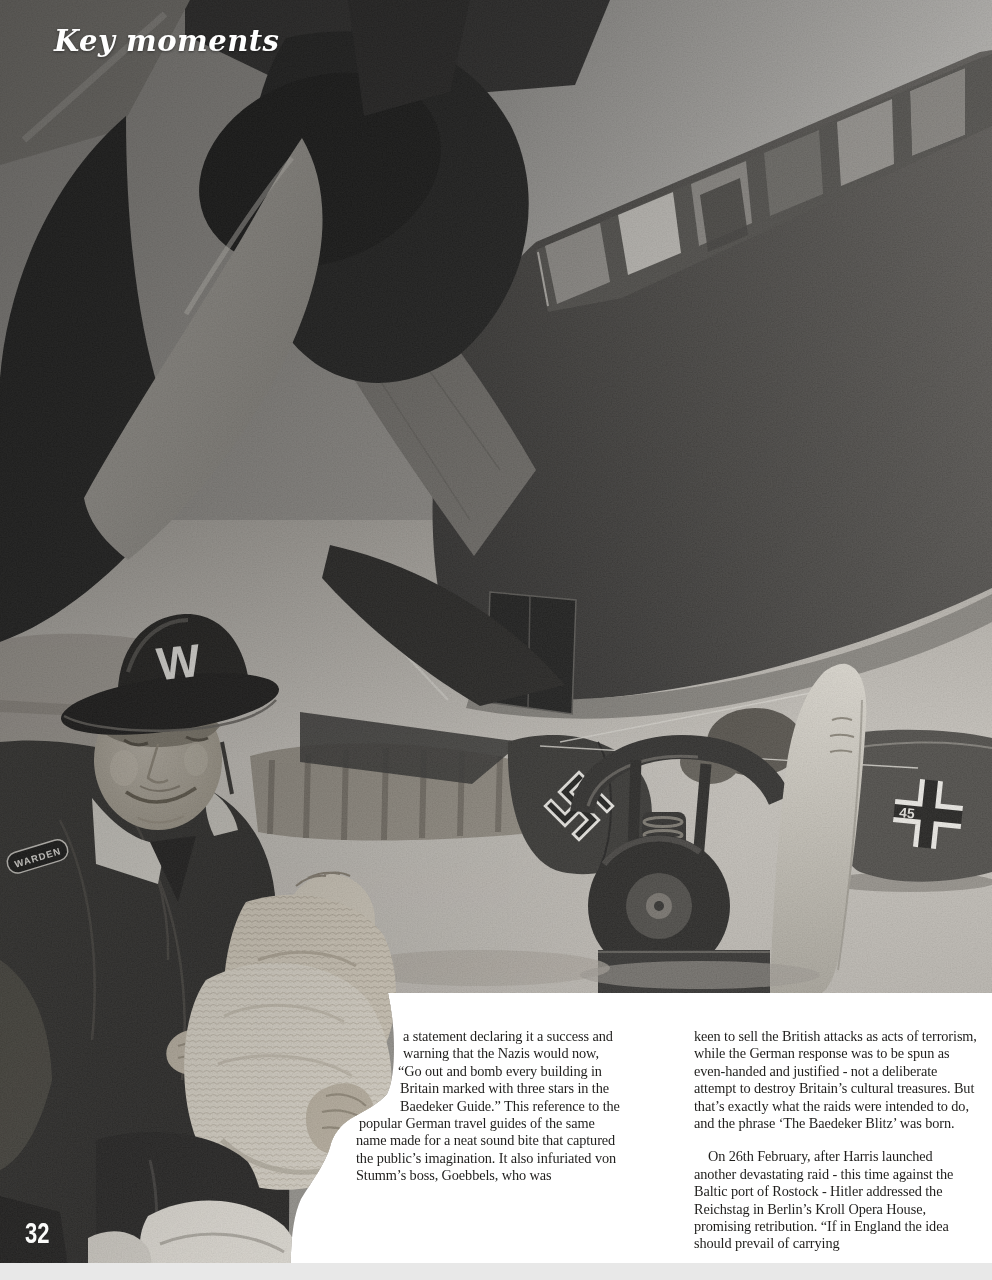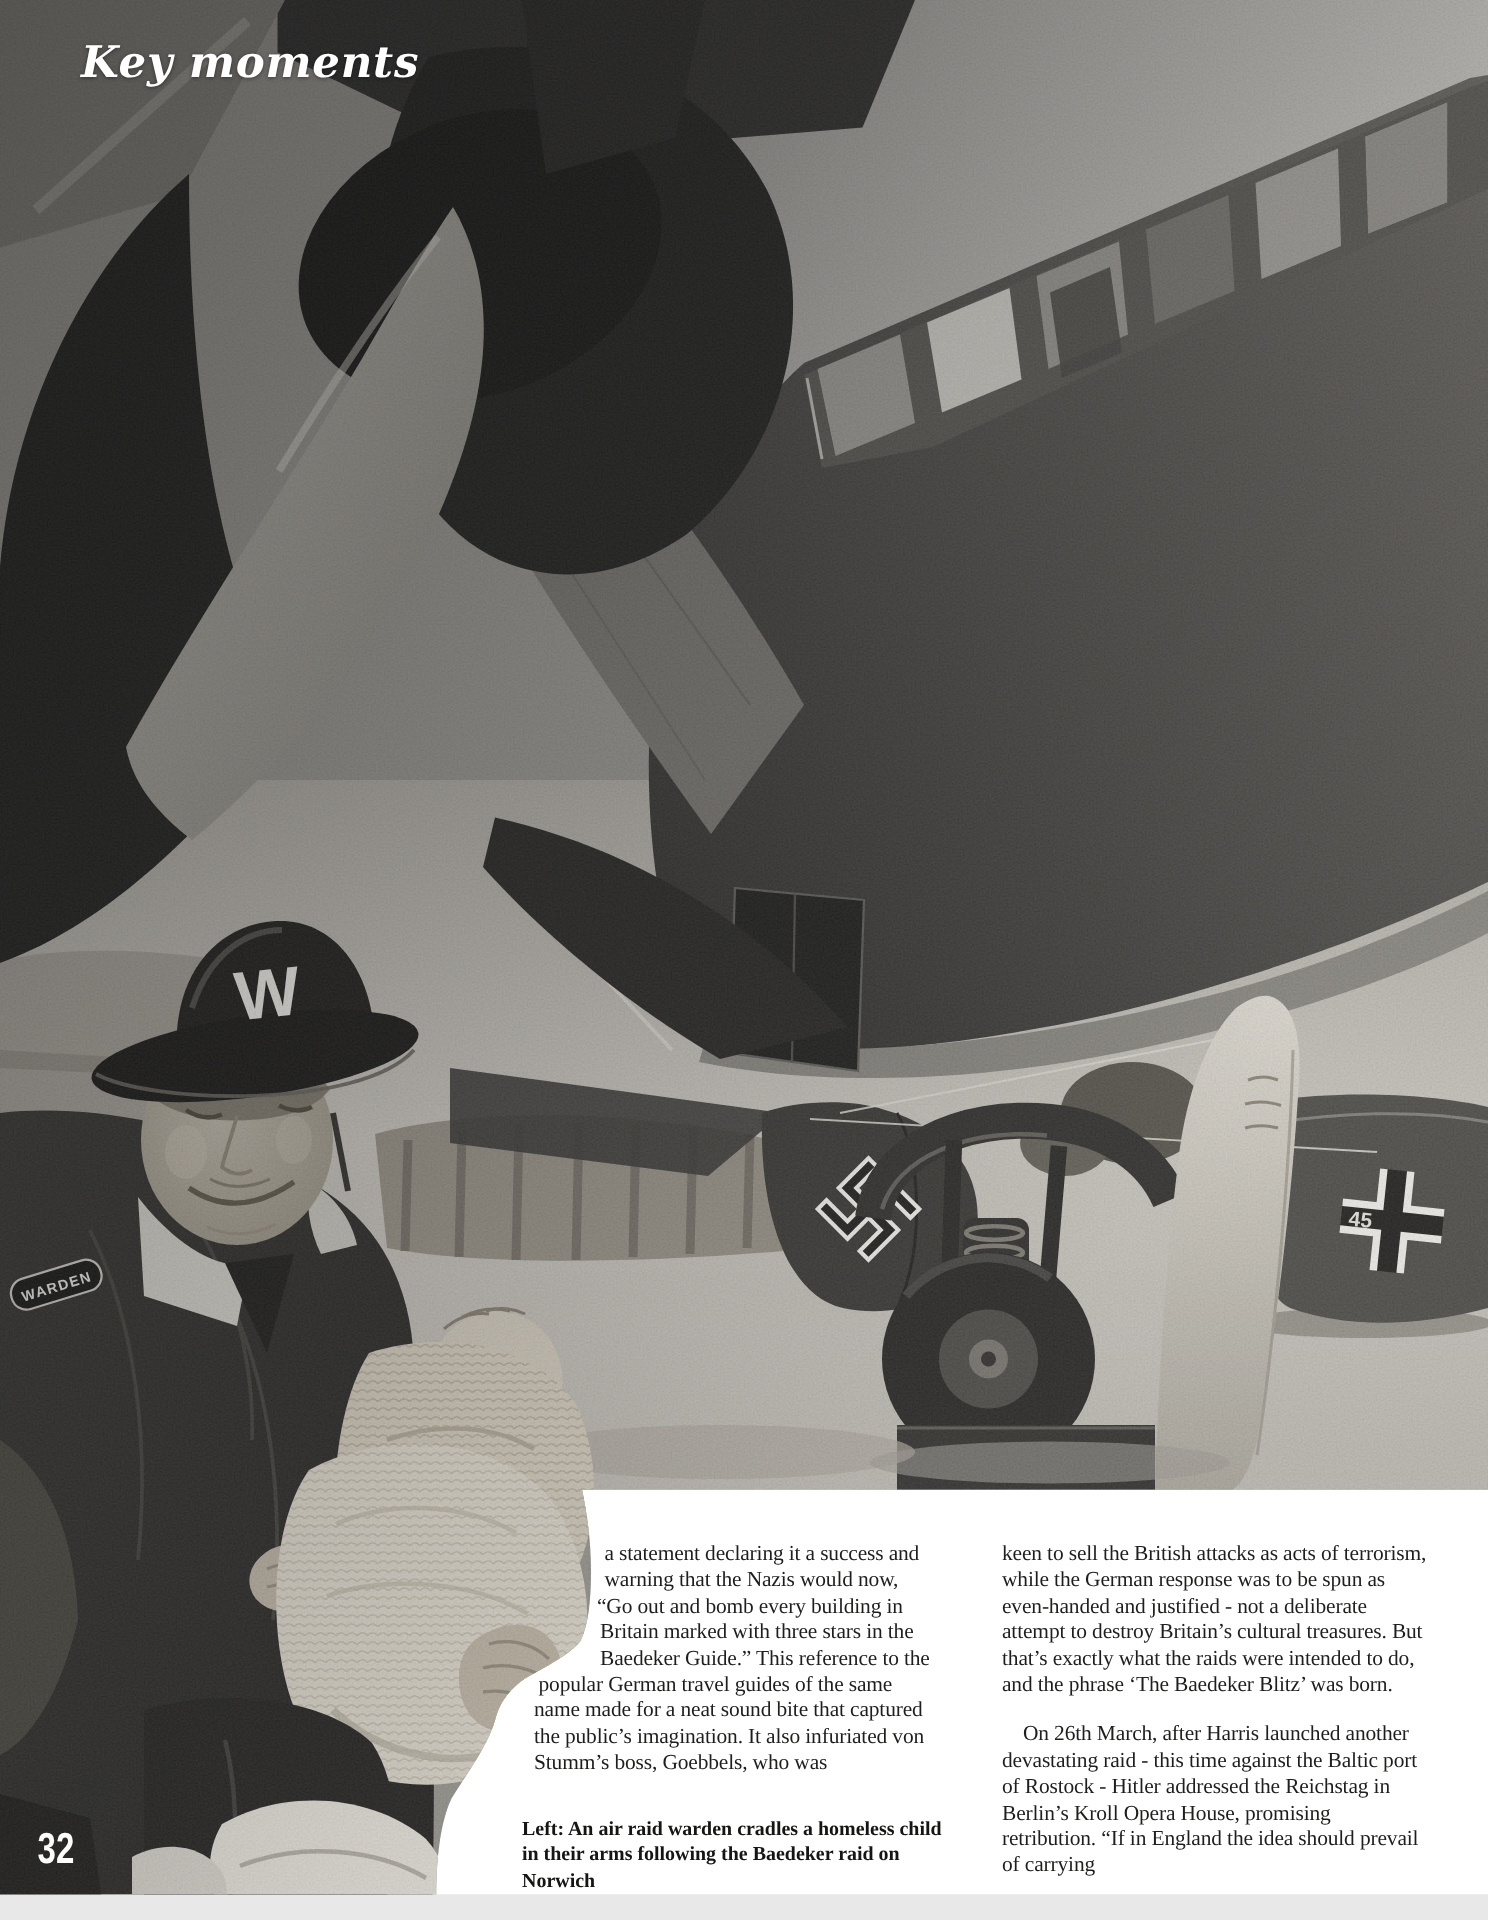"keen to sell the British" .col-right { left: 652px -> 678px }
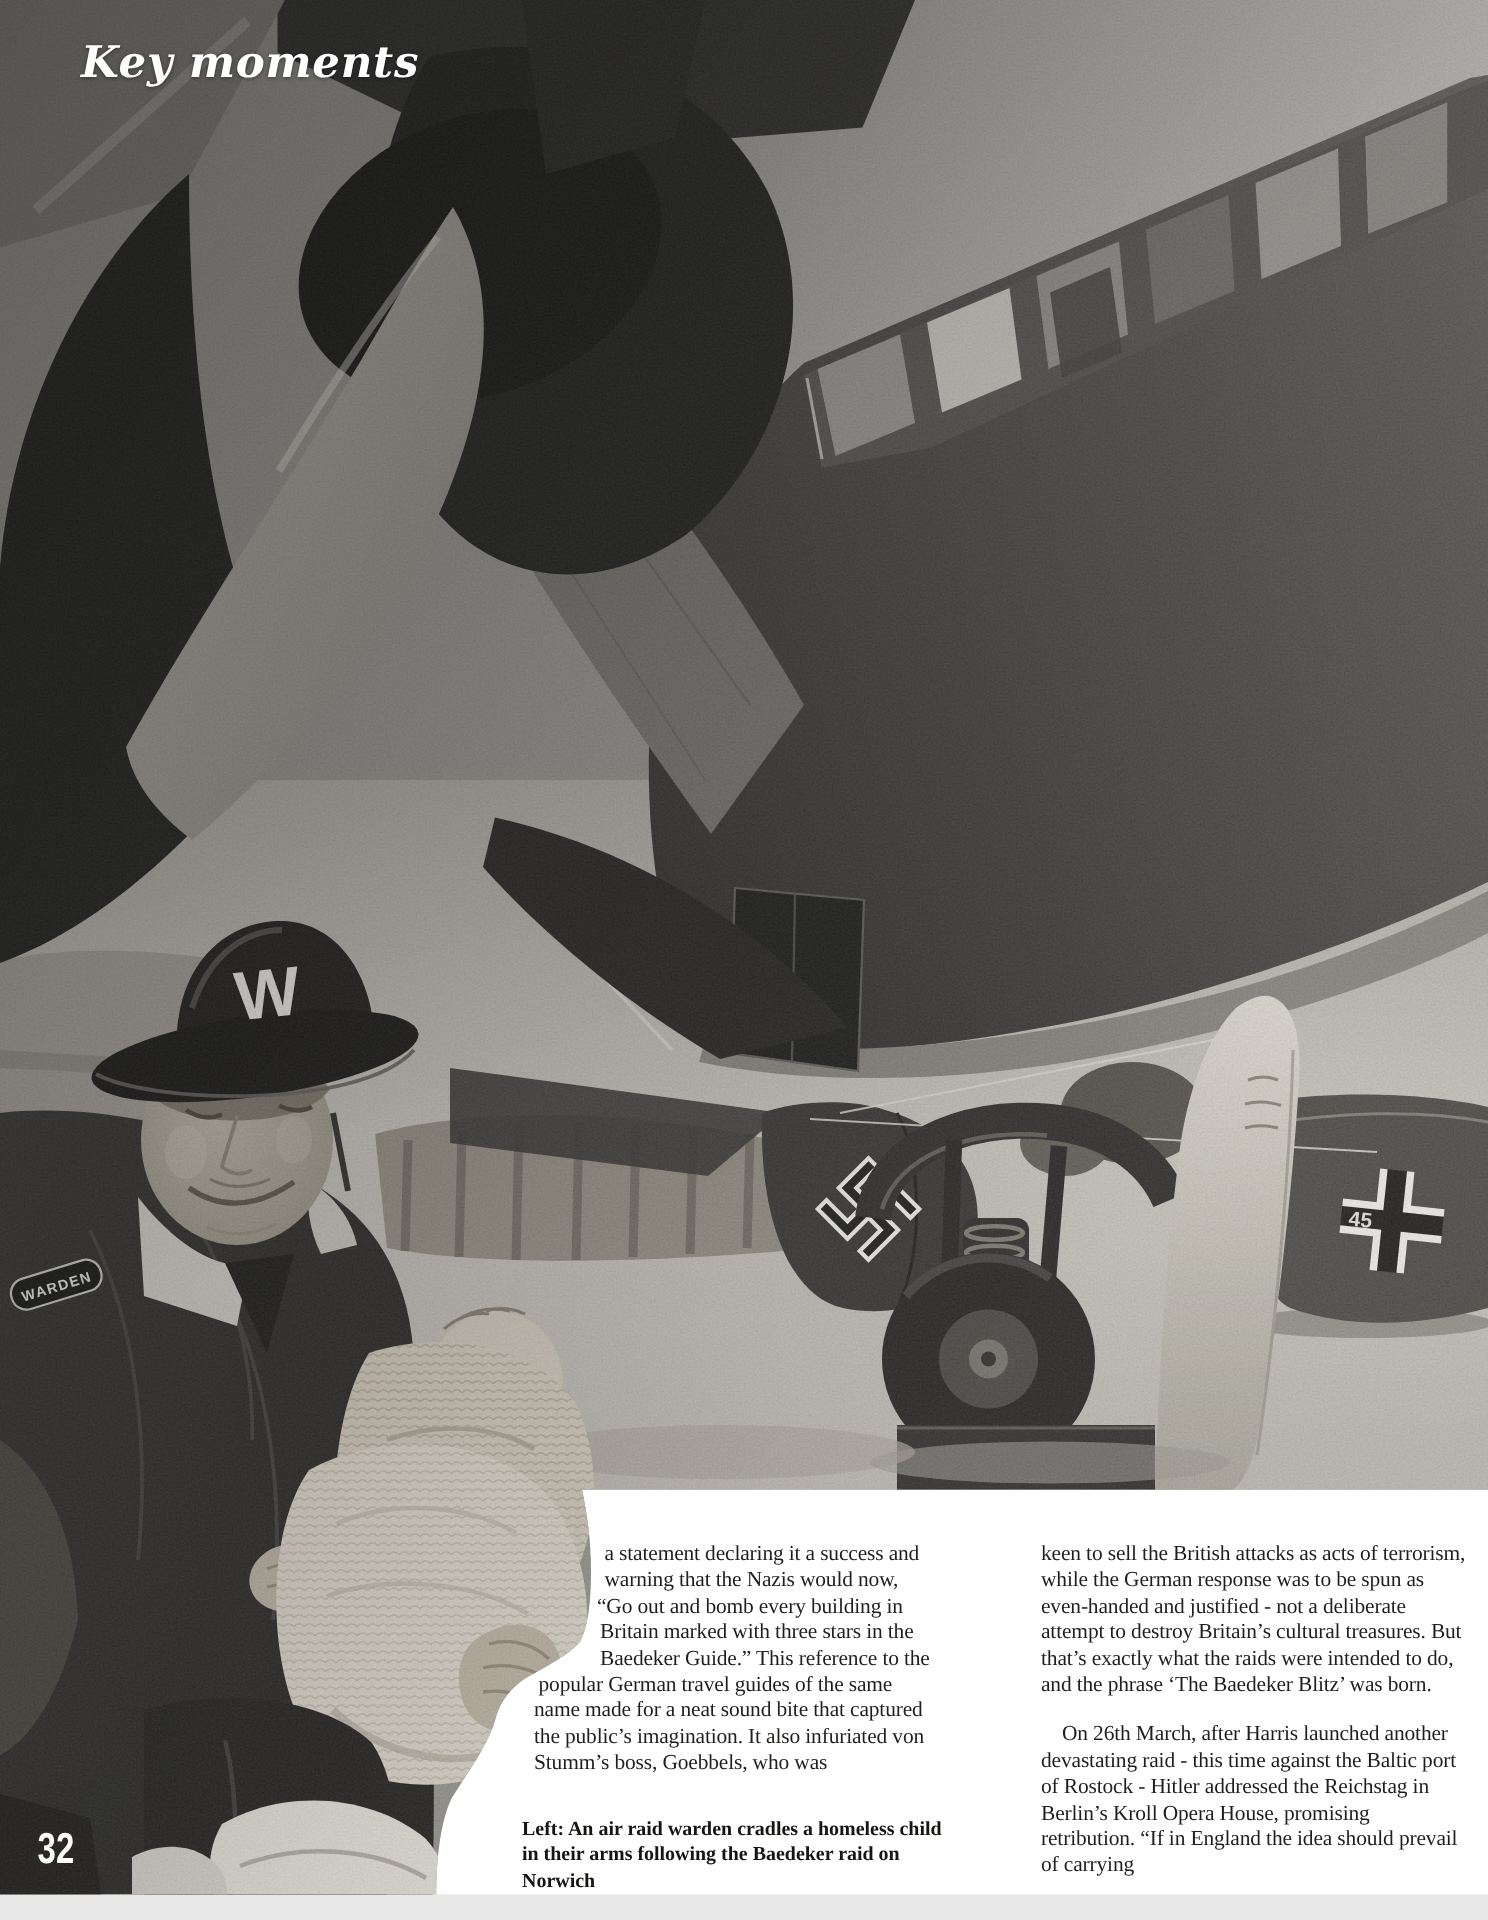"On 26th March, after Harris" p.body { text: March -> February }
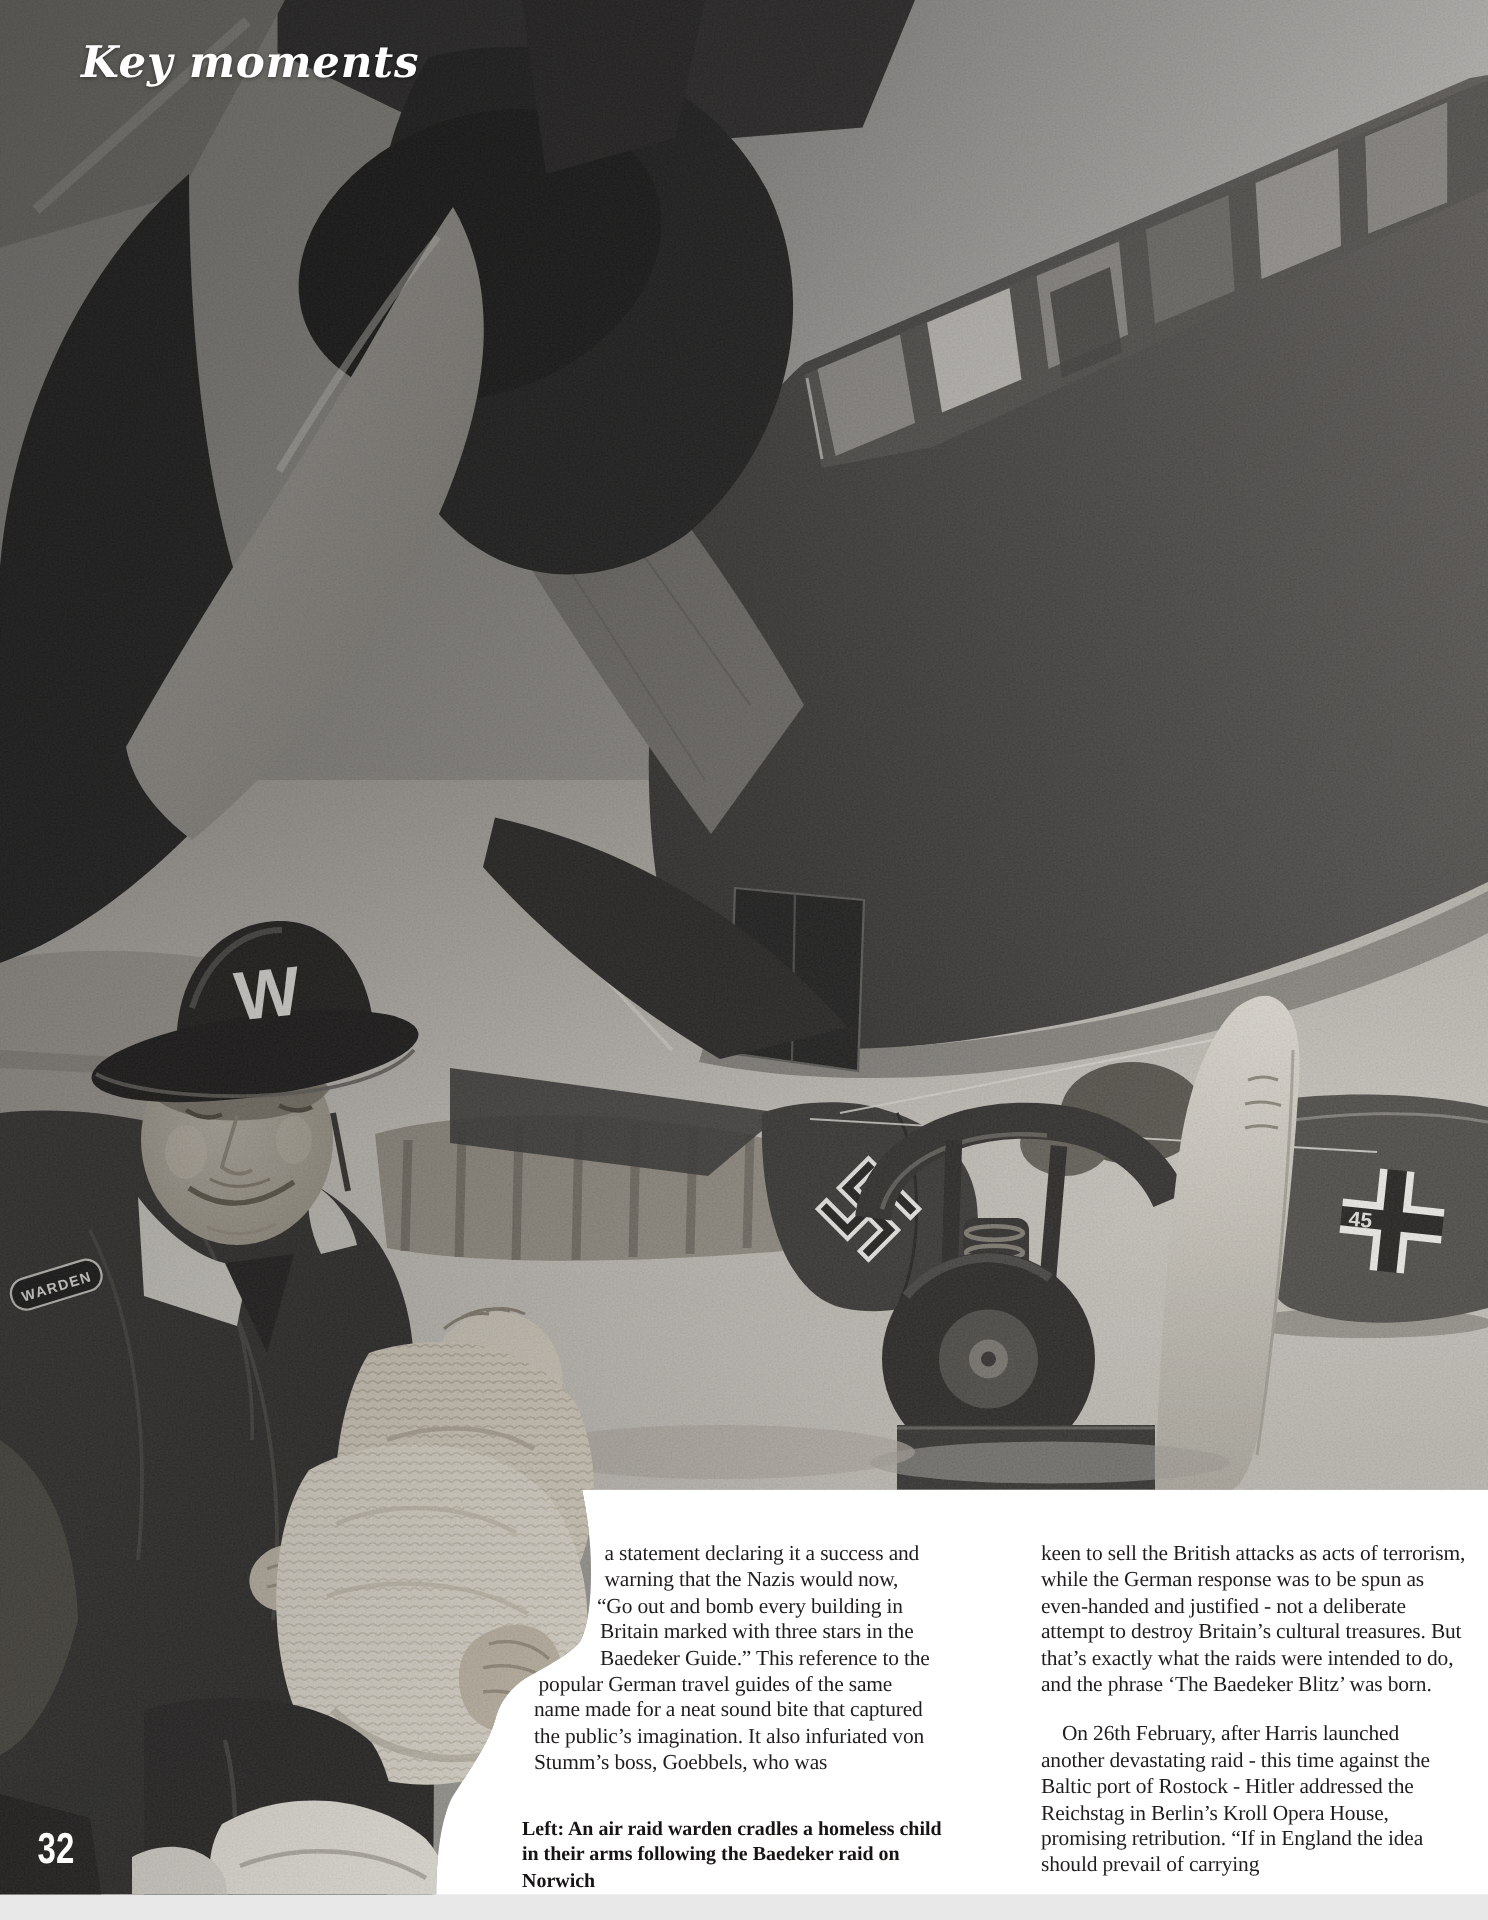"Left: An air raid warden" p.caption { html: <p>Left: An air raid warden cradles a homeless child in their arms following the Baedeker raid on Norwich</p> -> none }
